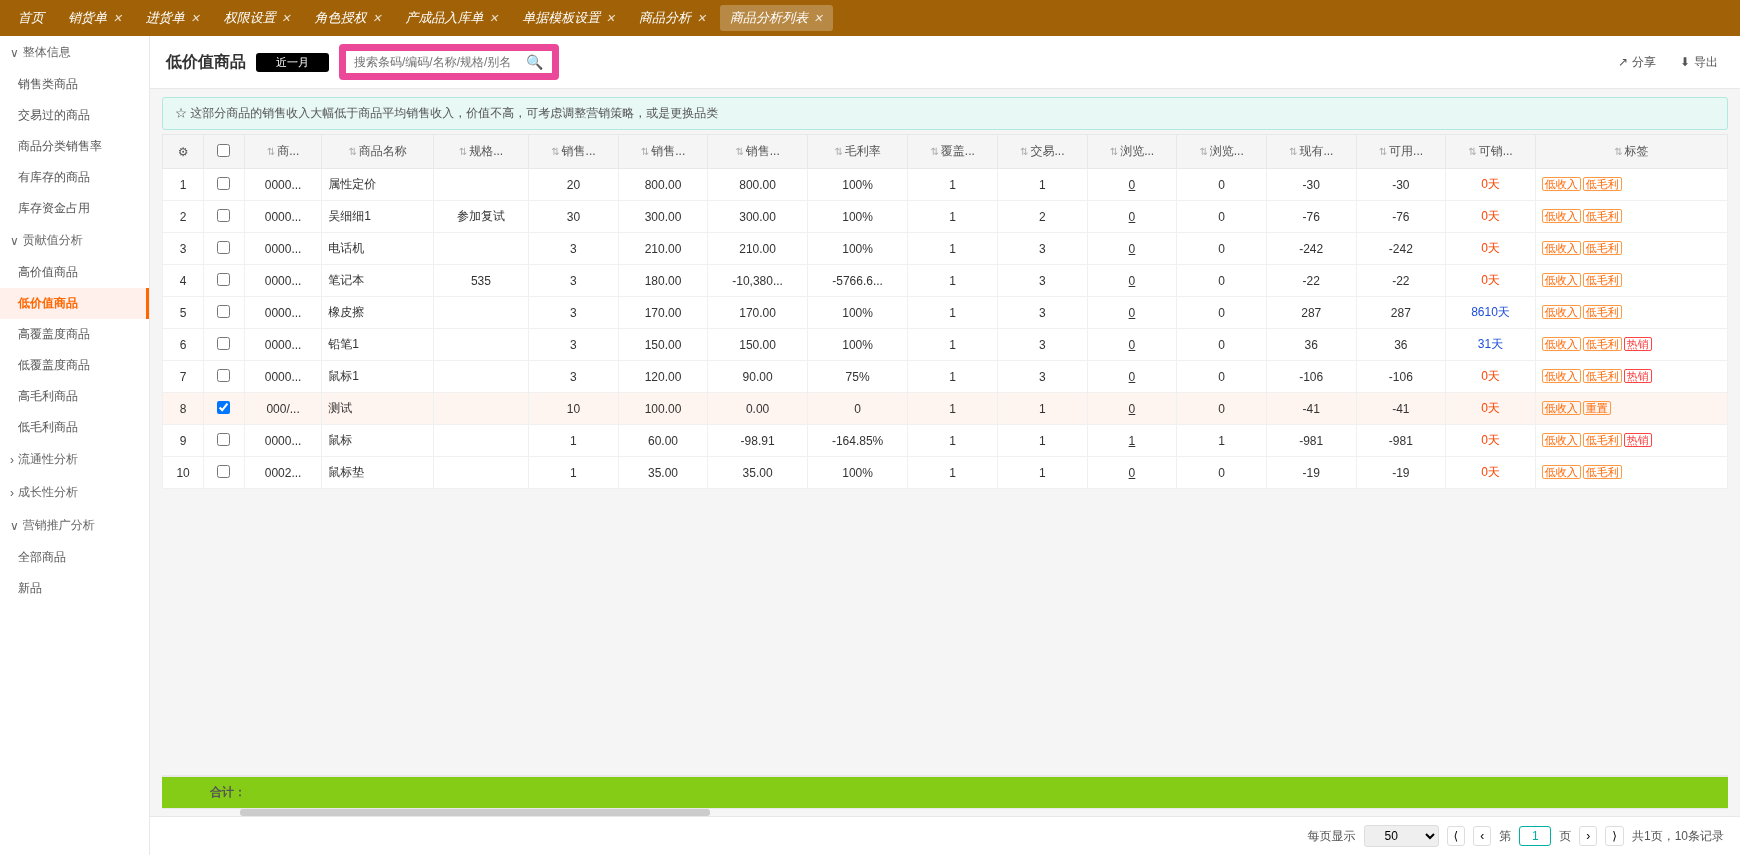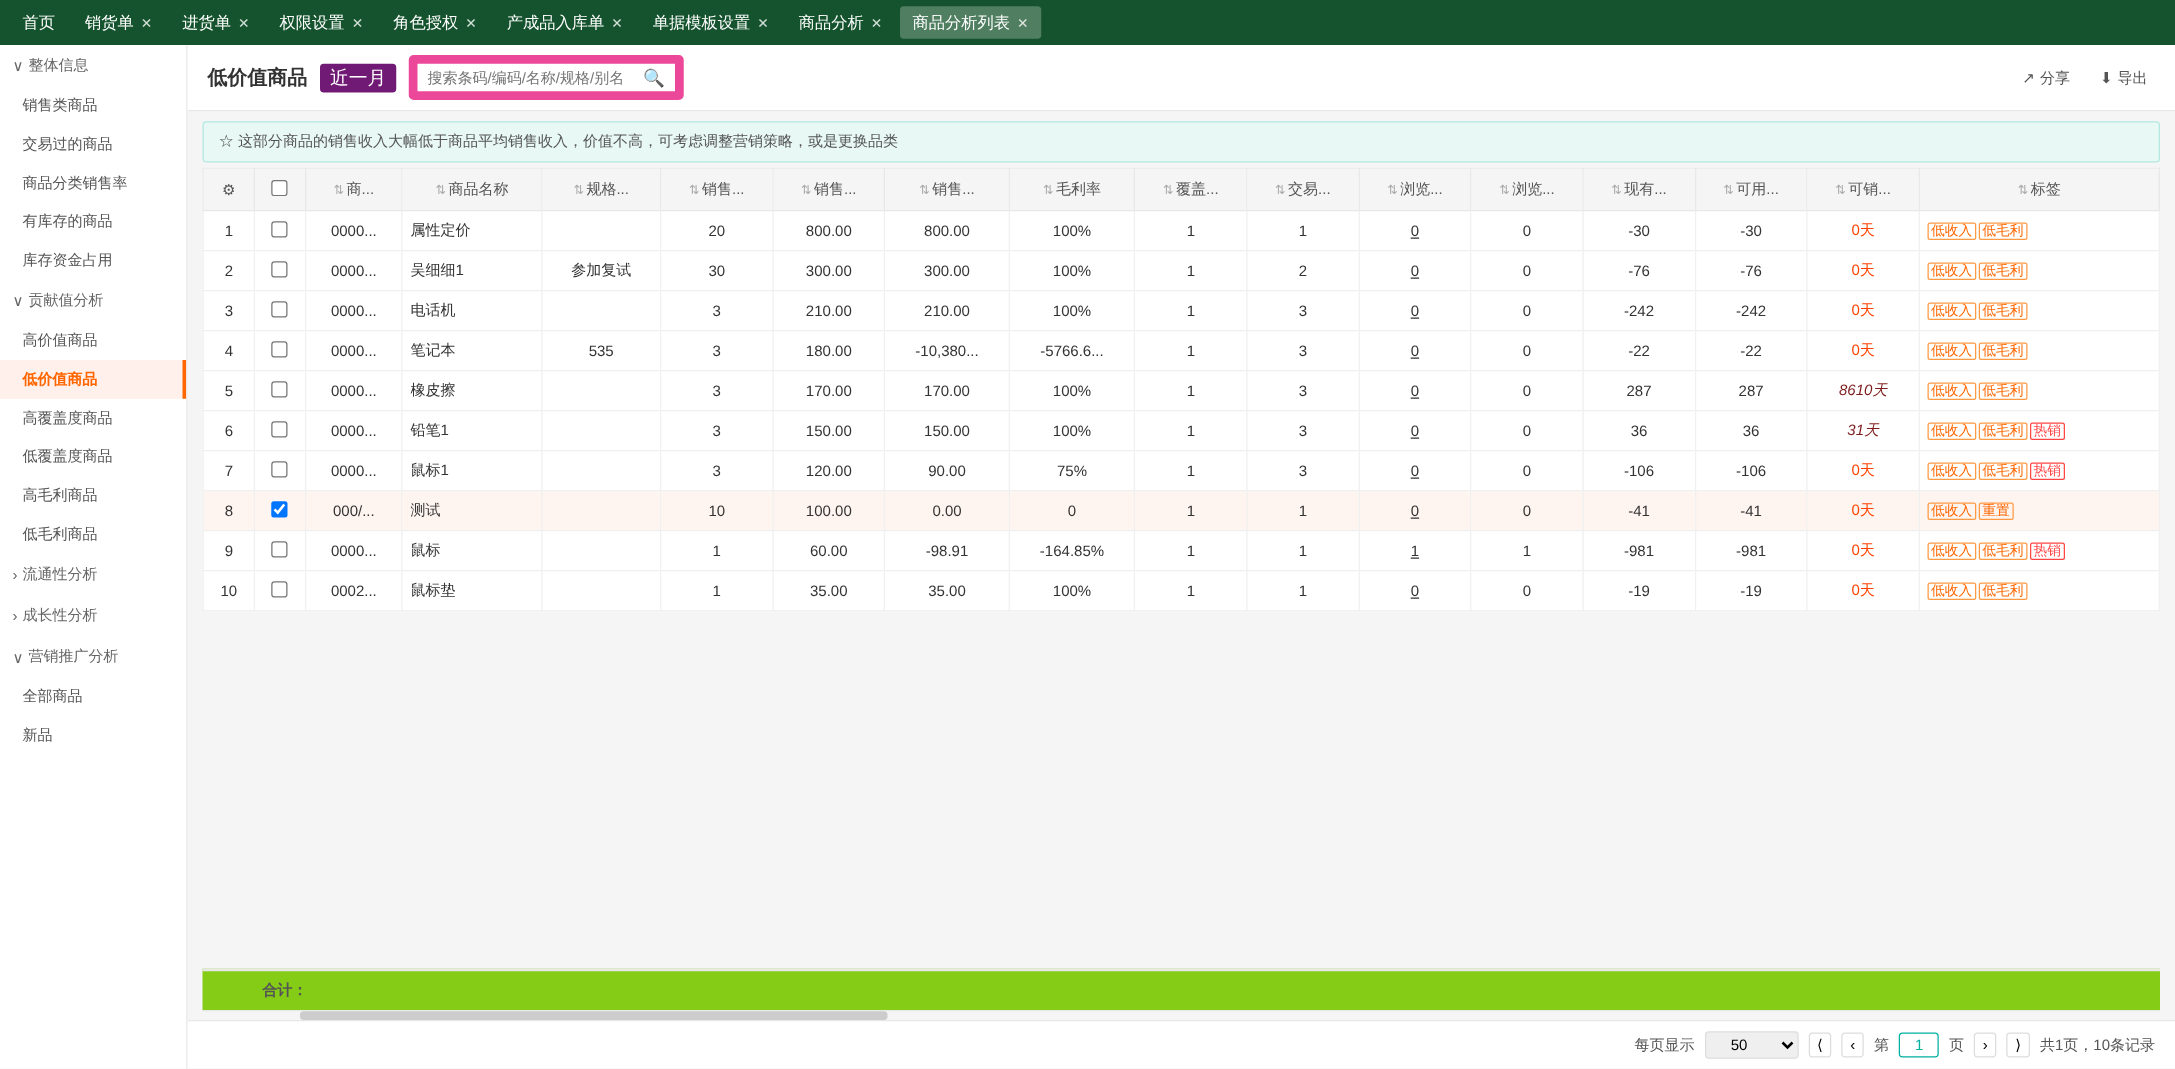"首页" .top-nav { background: #14532d -> #a16207; font-style: none -> italic }
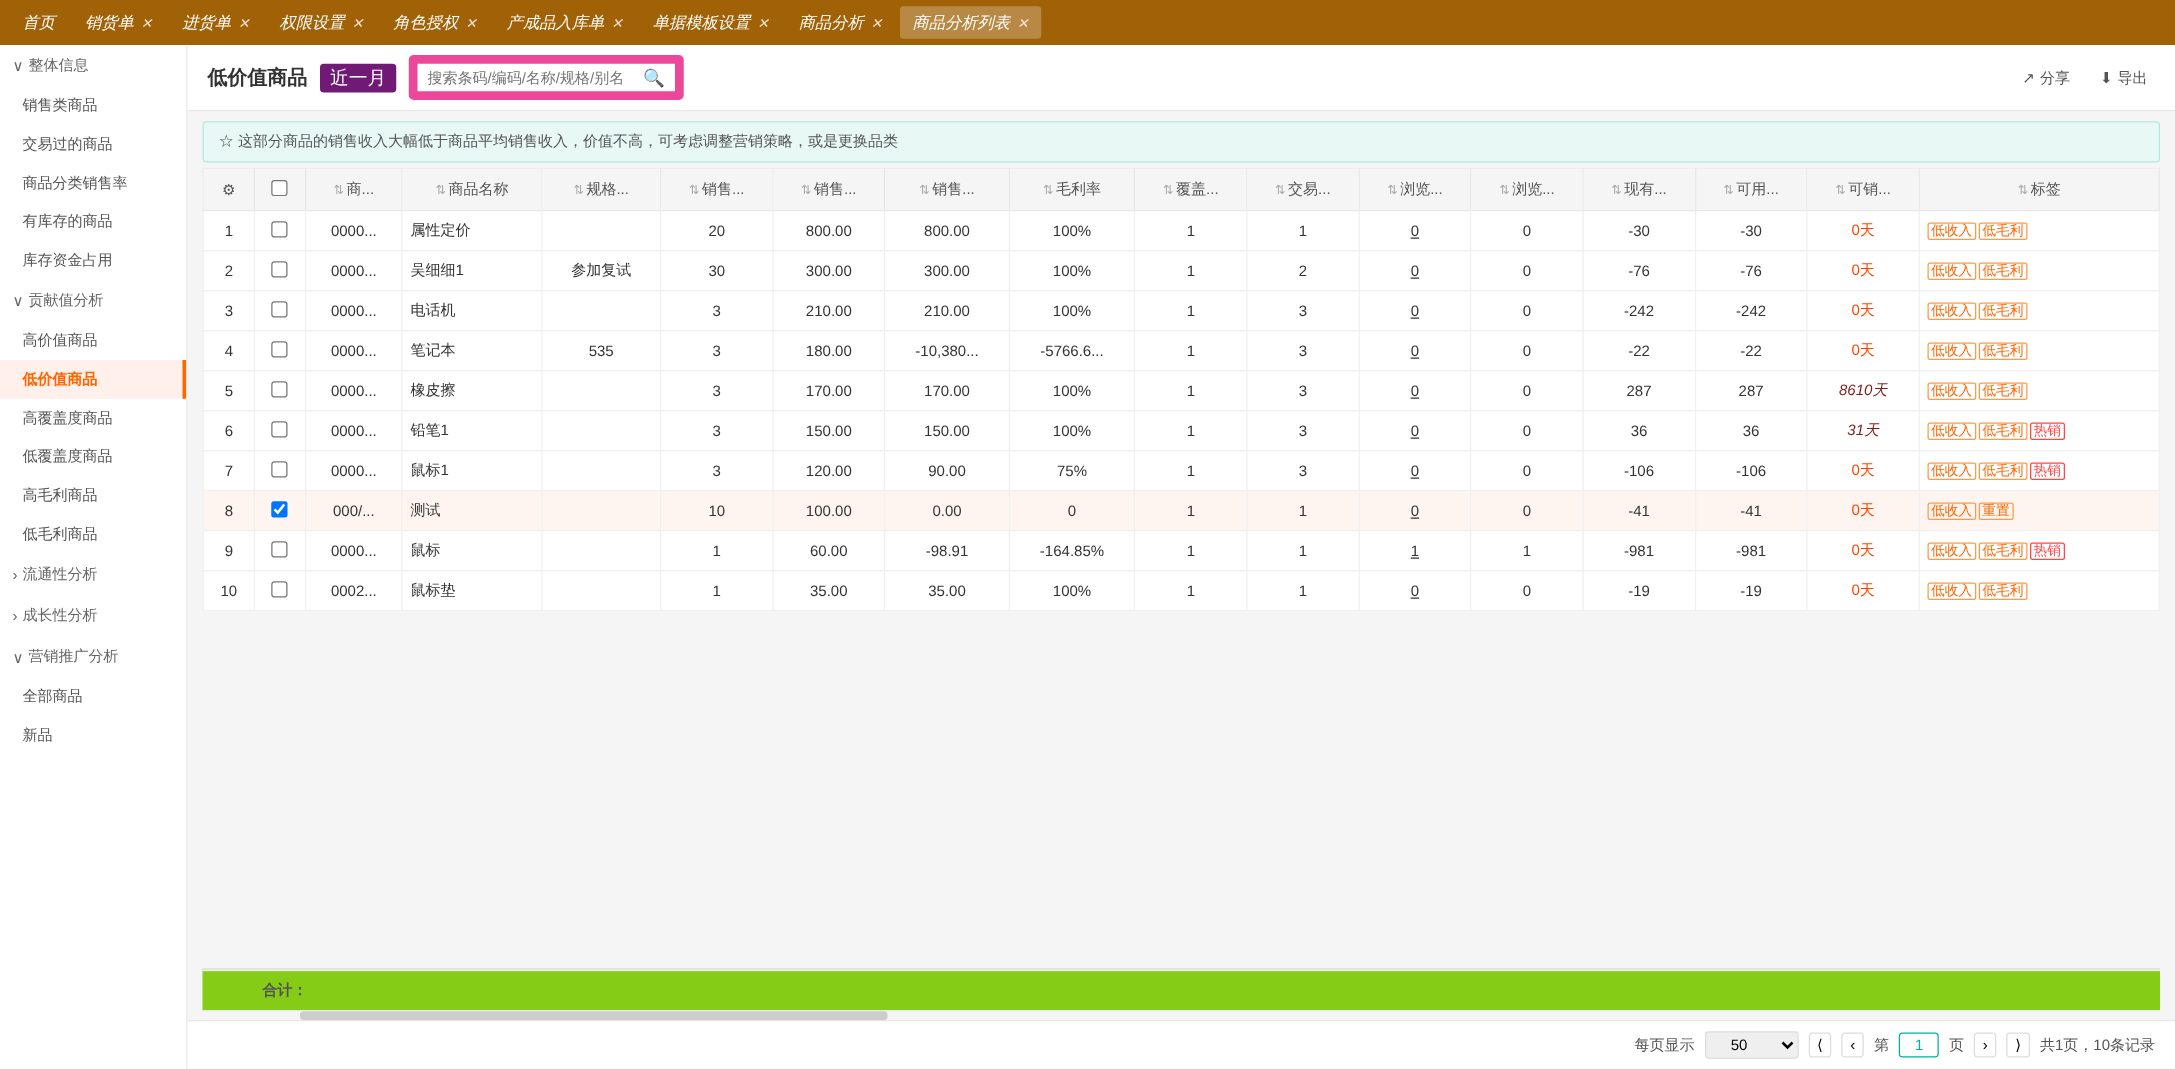"近一月" .tag-btn { background: #701a75 -> #000000; font-size: 15px -> 11px; padding: 2px 8px -> 2px 20px }
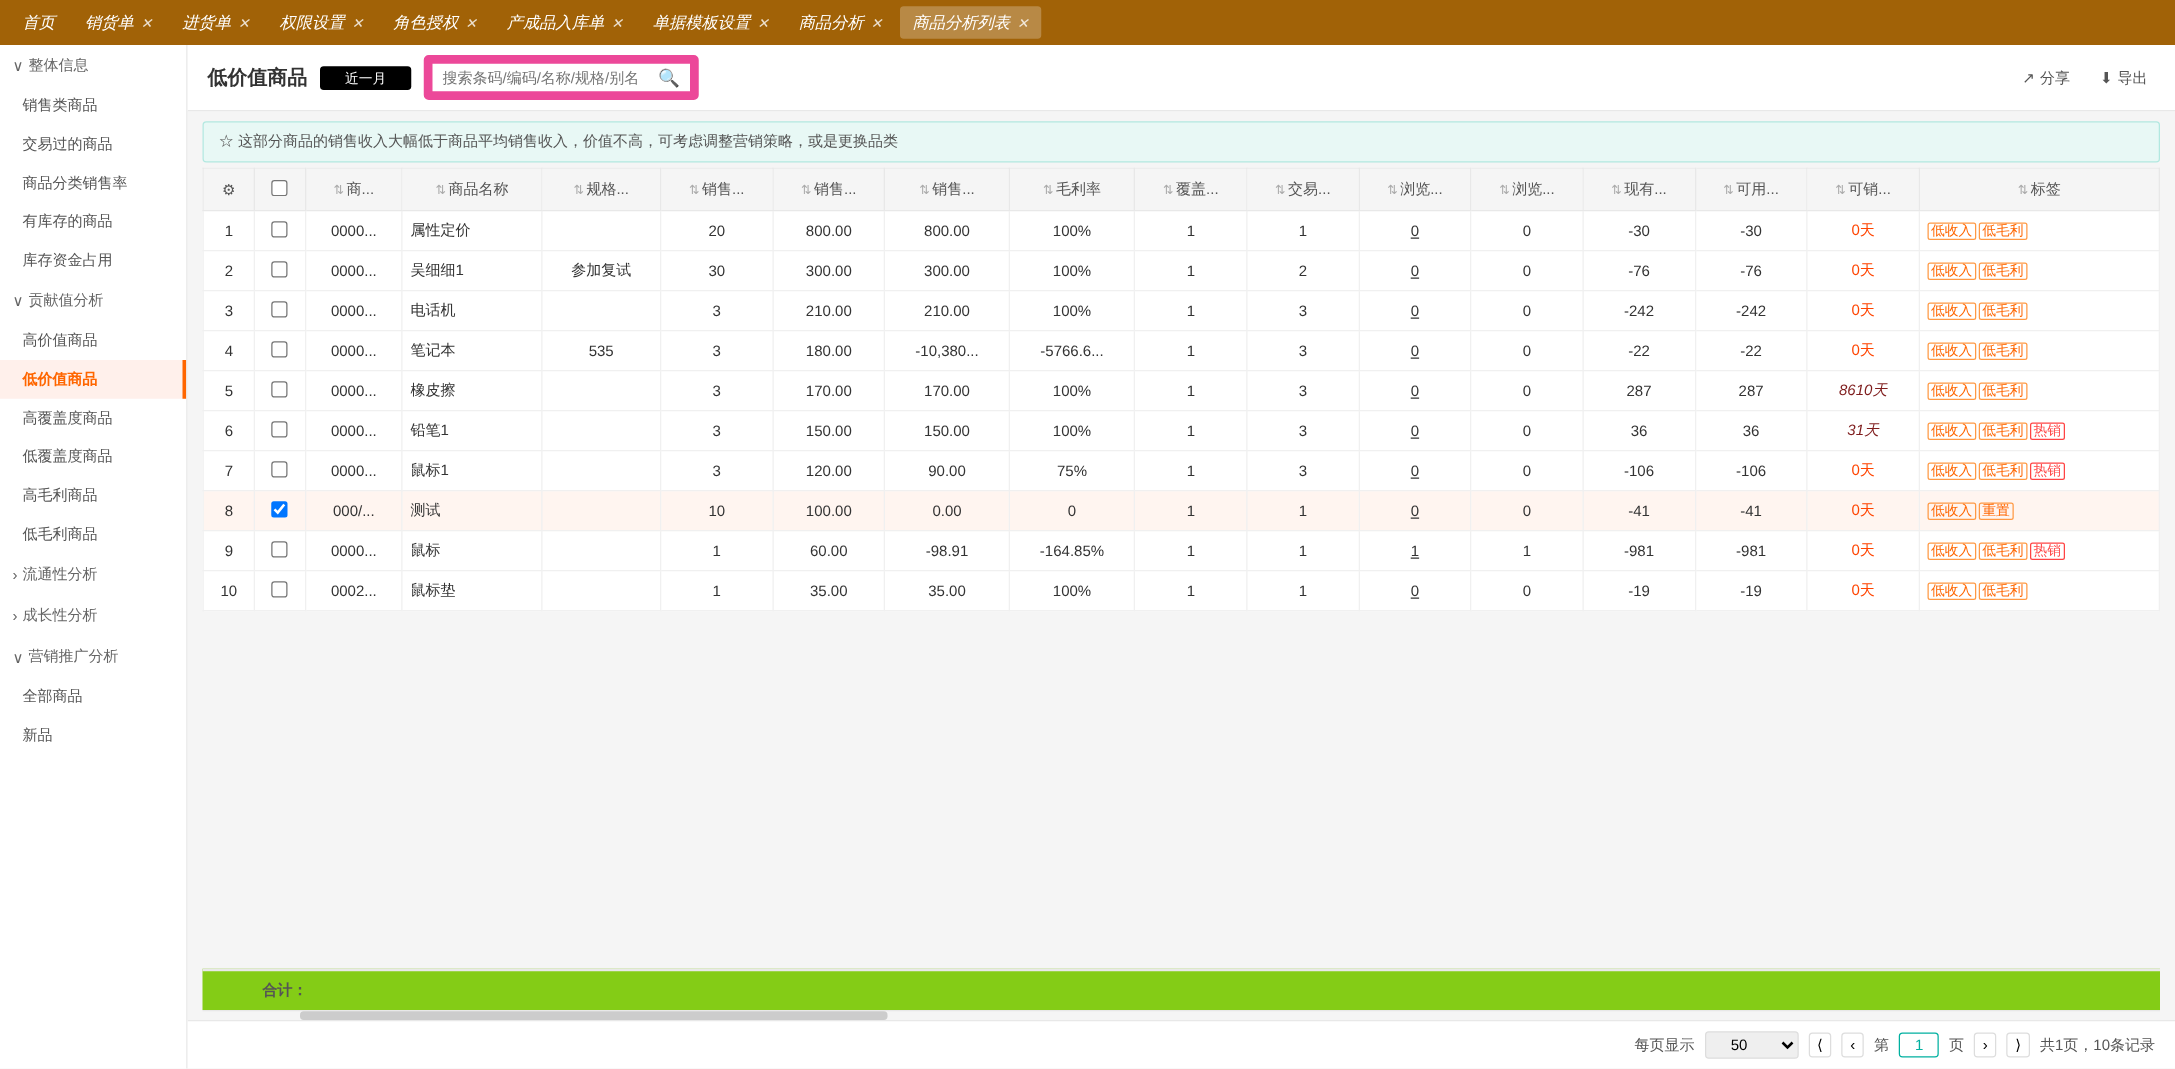"8610天" .days-normal { color: #7f1d1d -> #1d4ed8; font-style: italic -> none }
